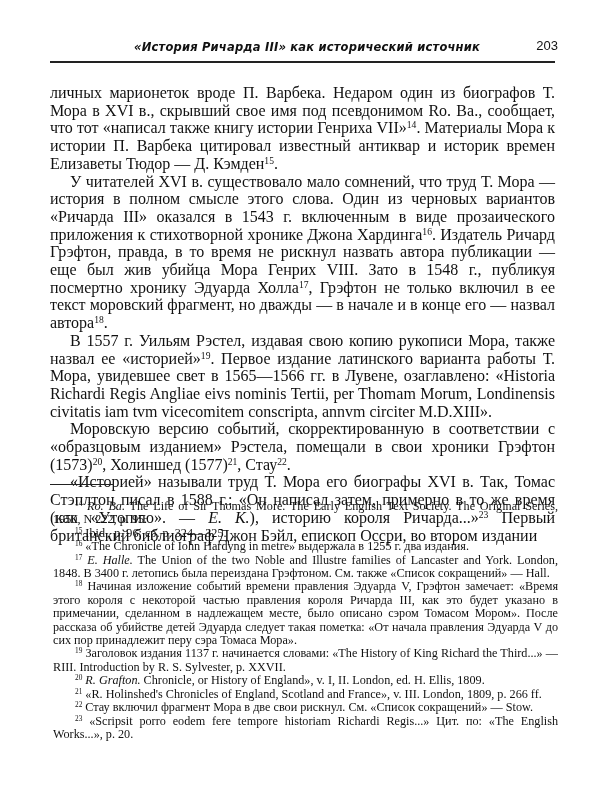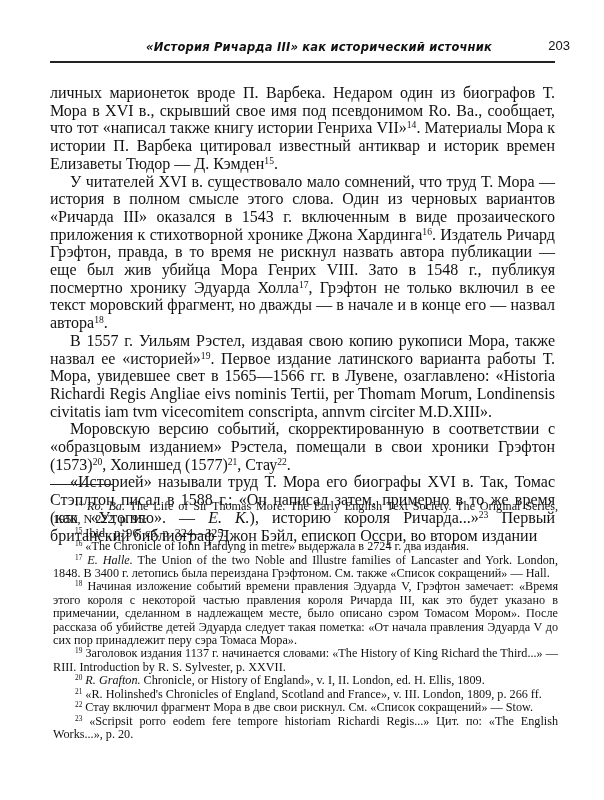"«История Ричарда III» как исторический" .running-head { left: 12px -> 0 }
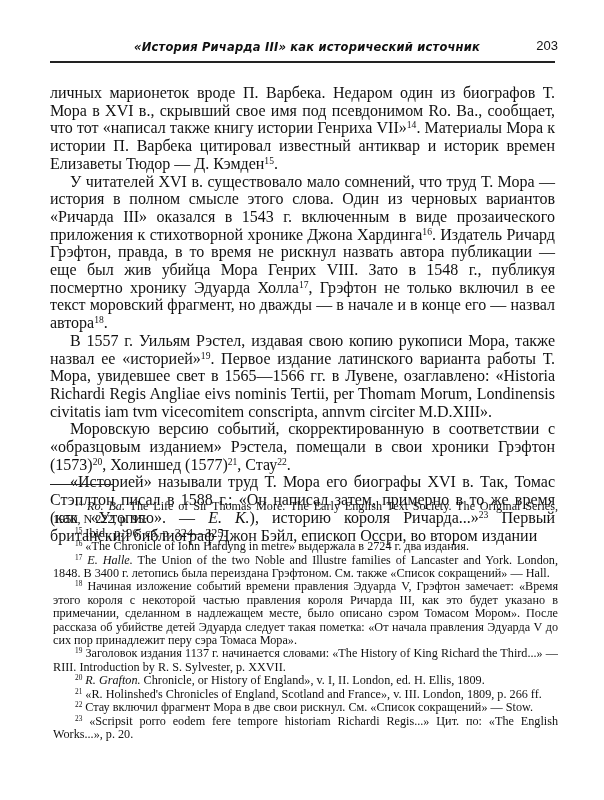"«The Chronicle of Iohn Hardyng" span { text: 2724 -> 1255 }
